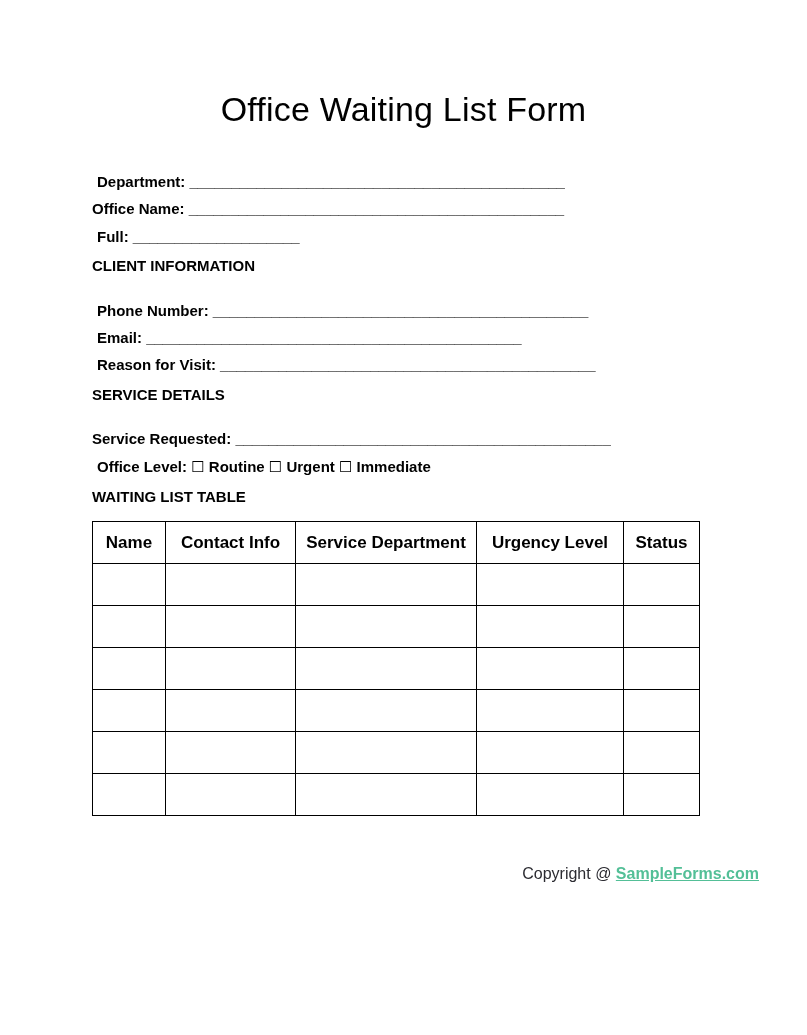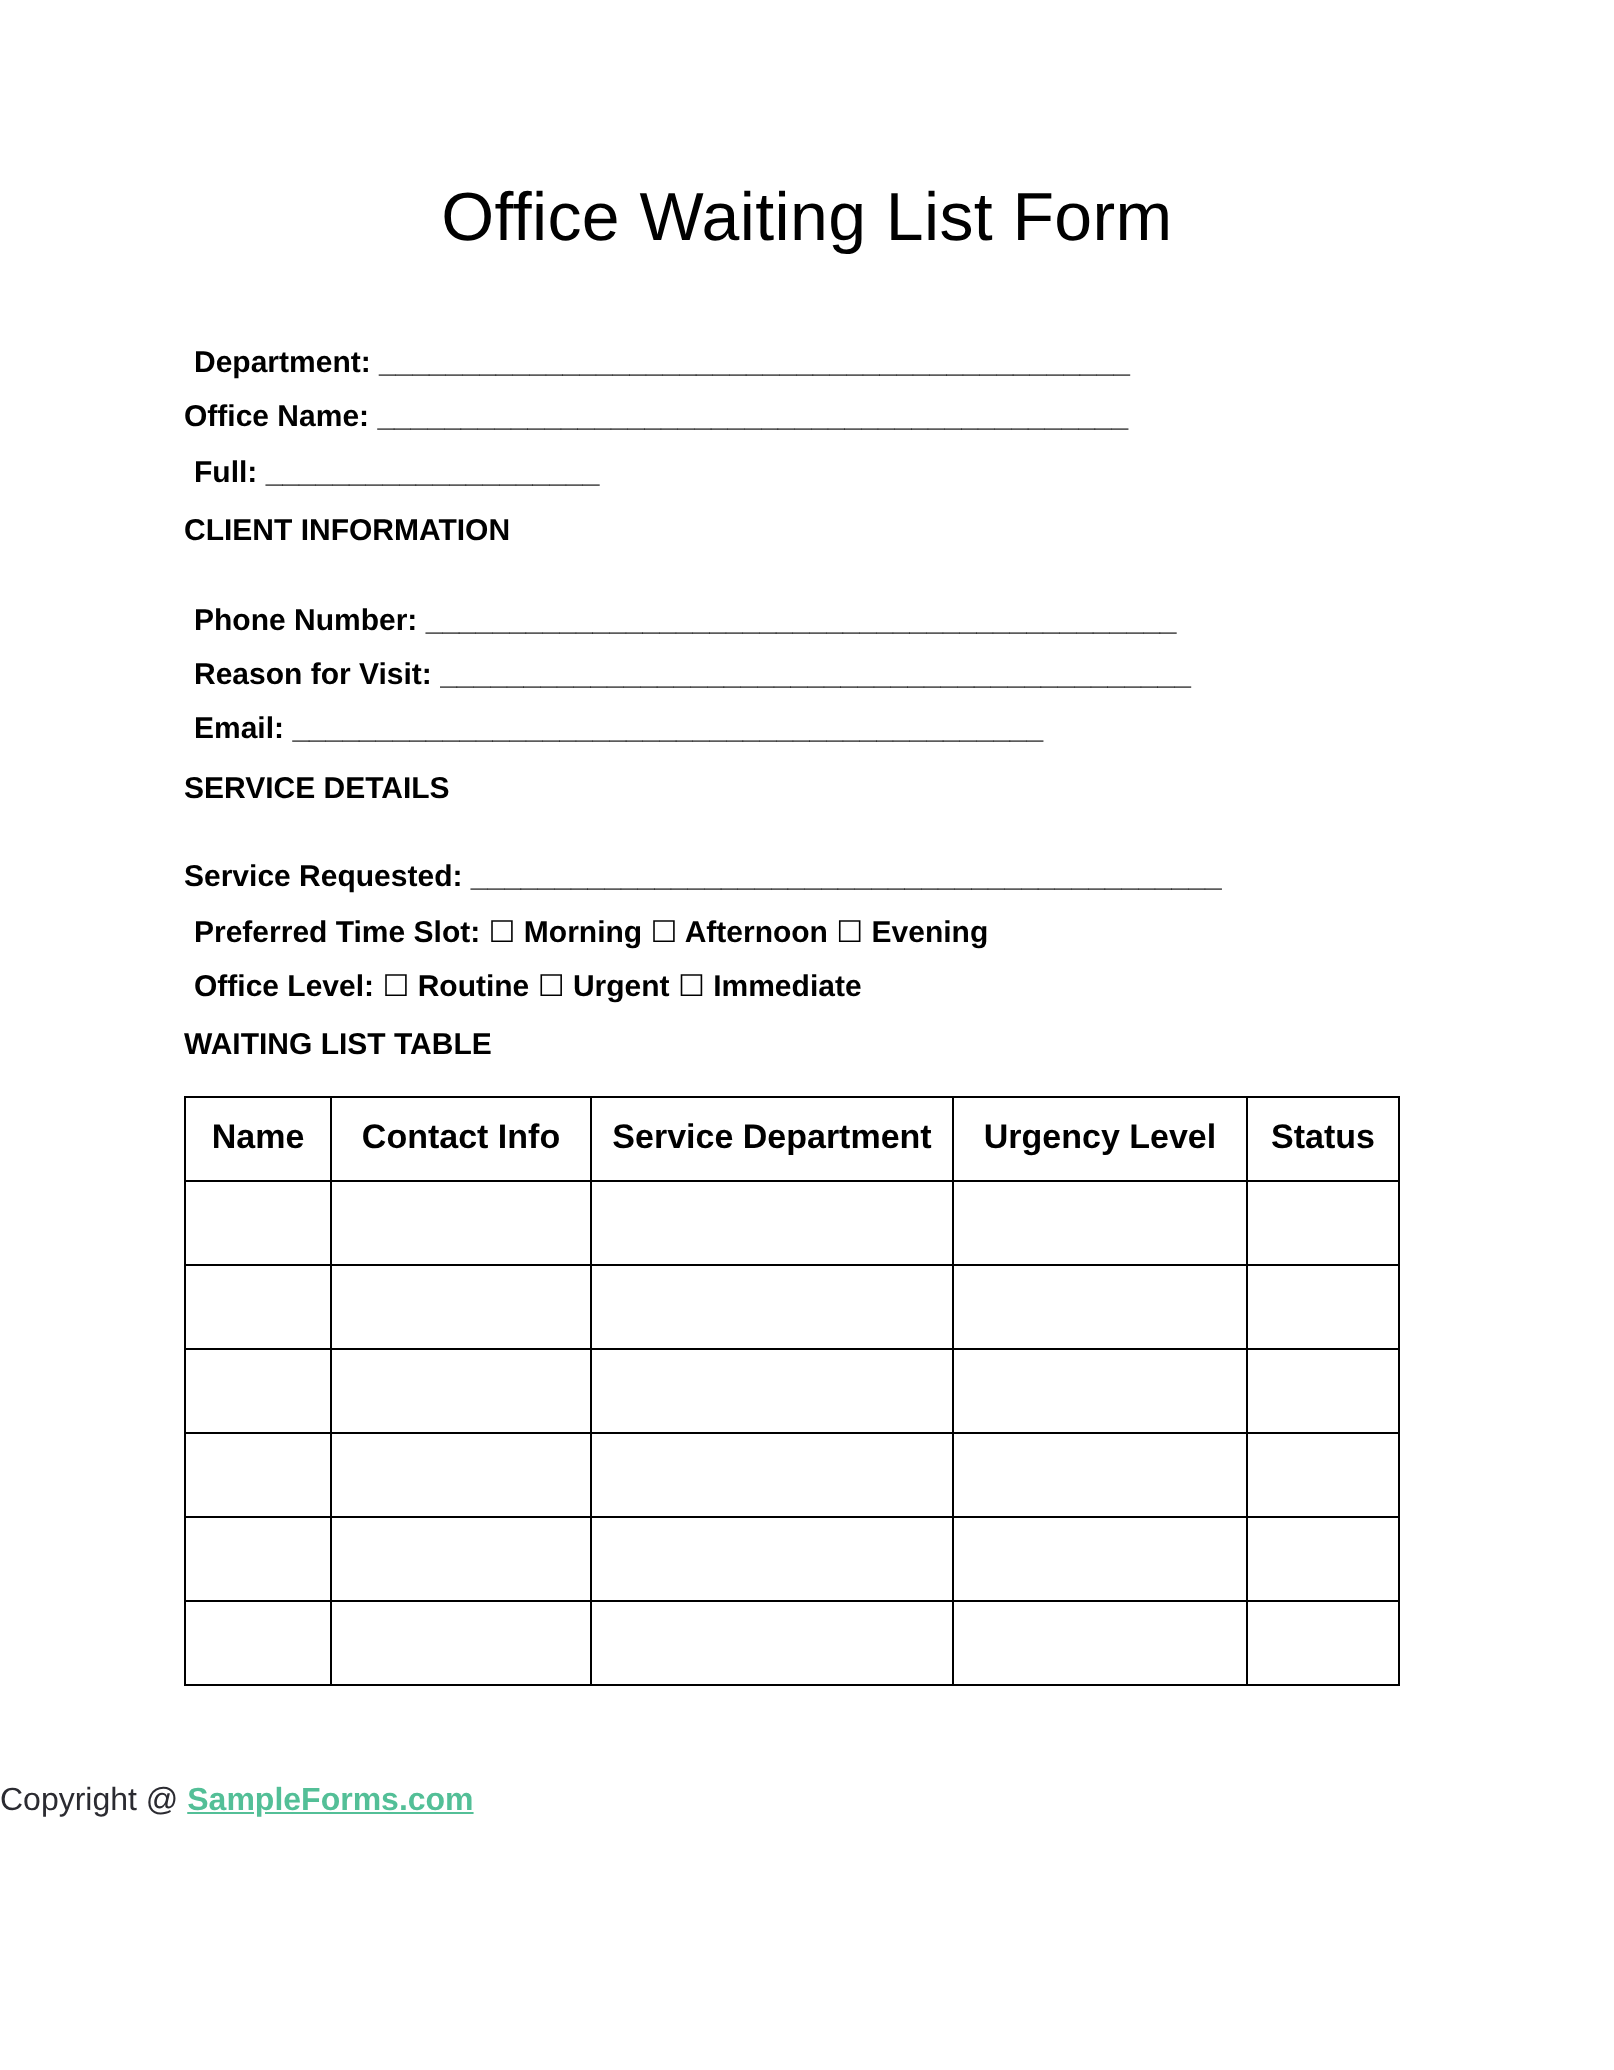"Reason for Visit:" div.line { order: before "Email:" -> after "Email:" }
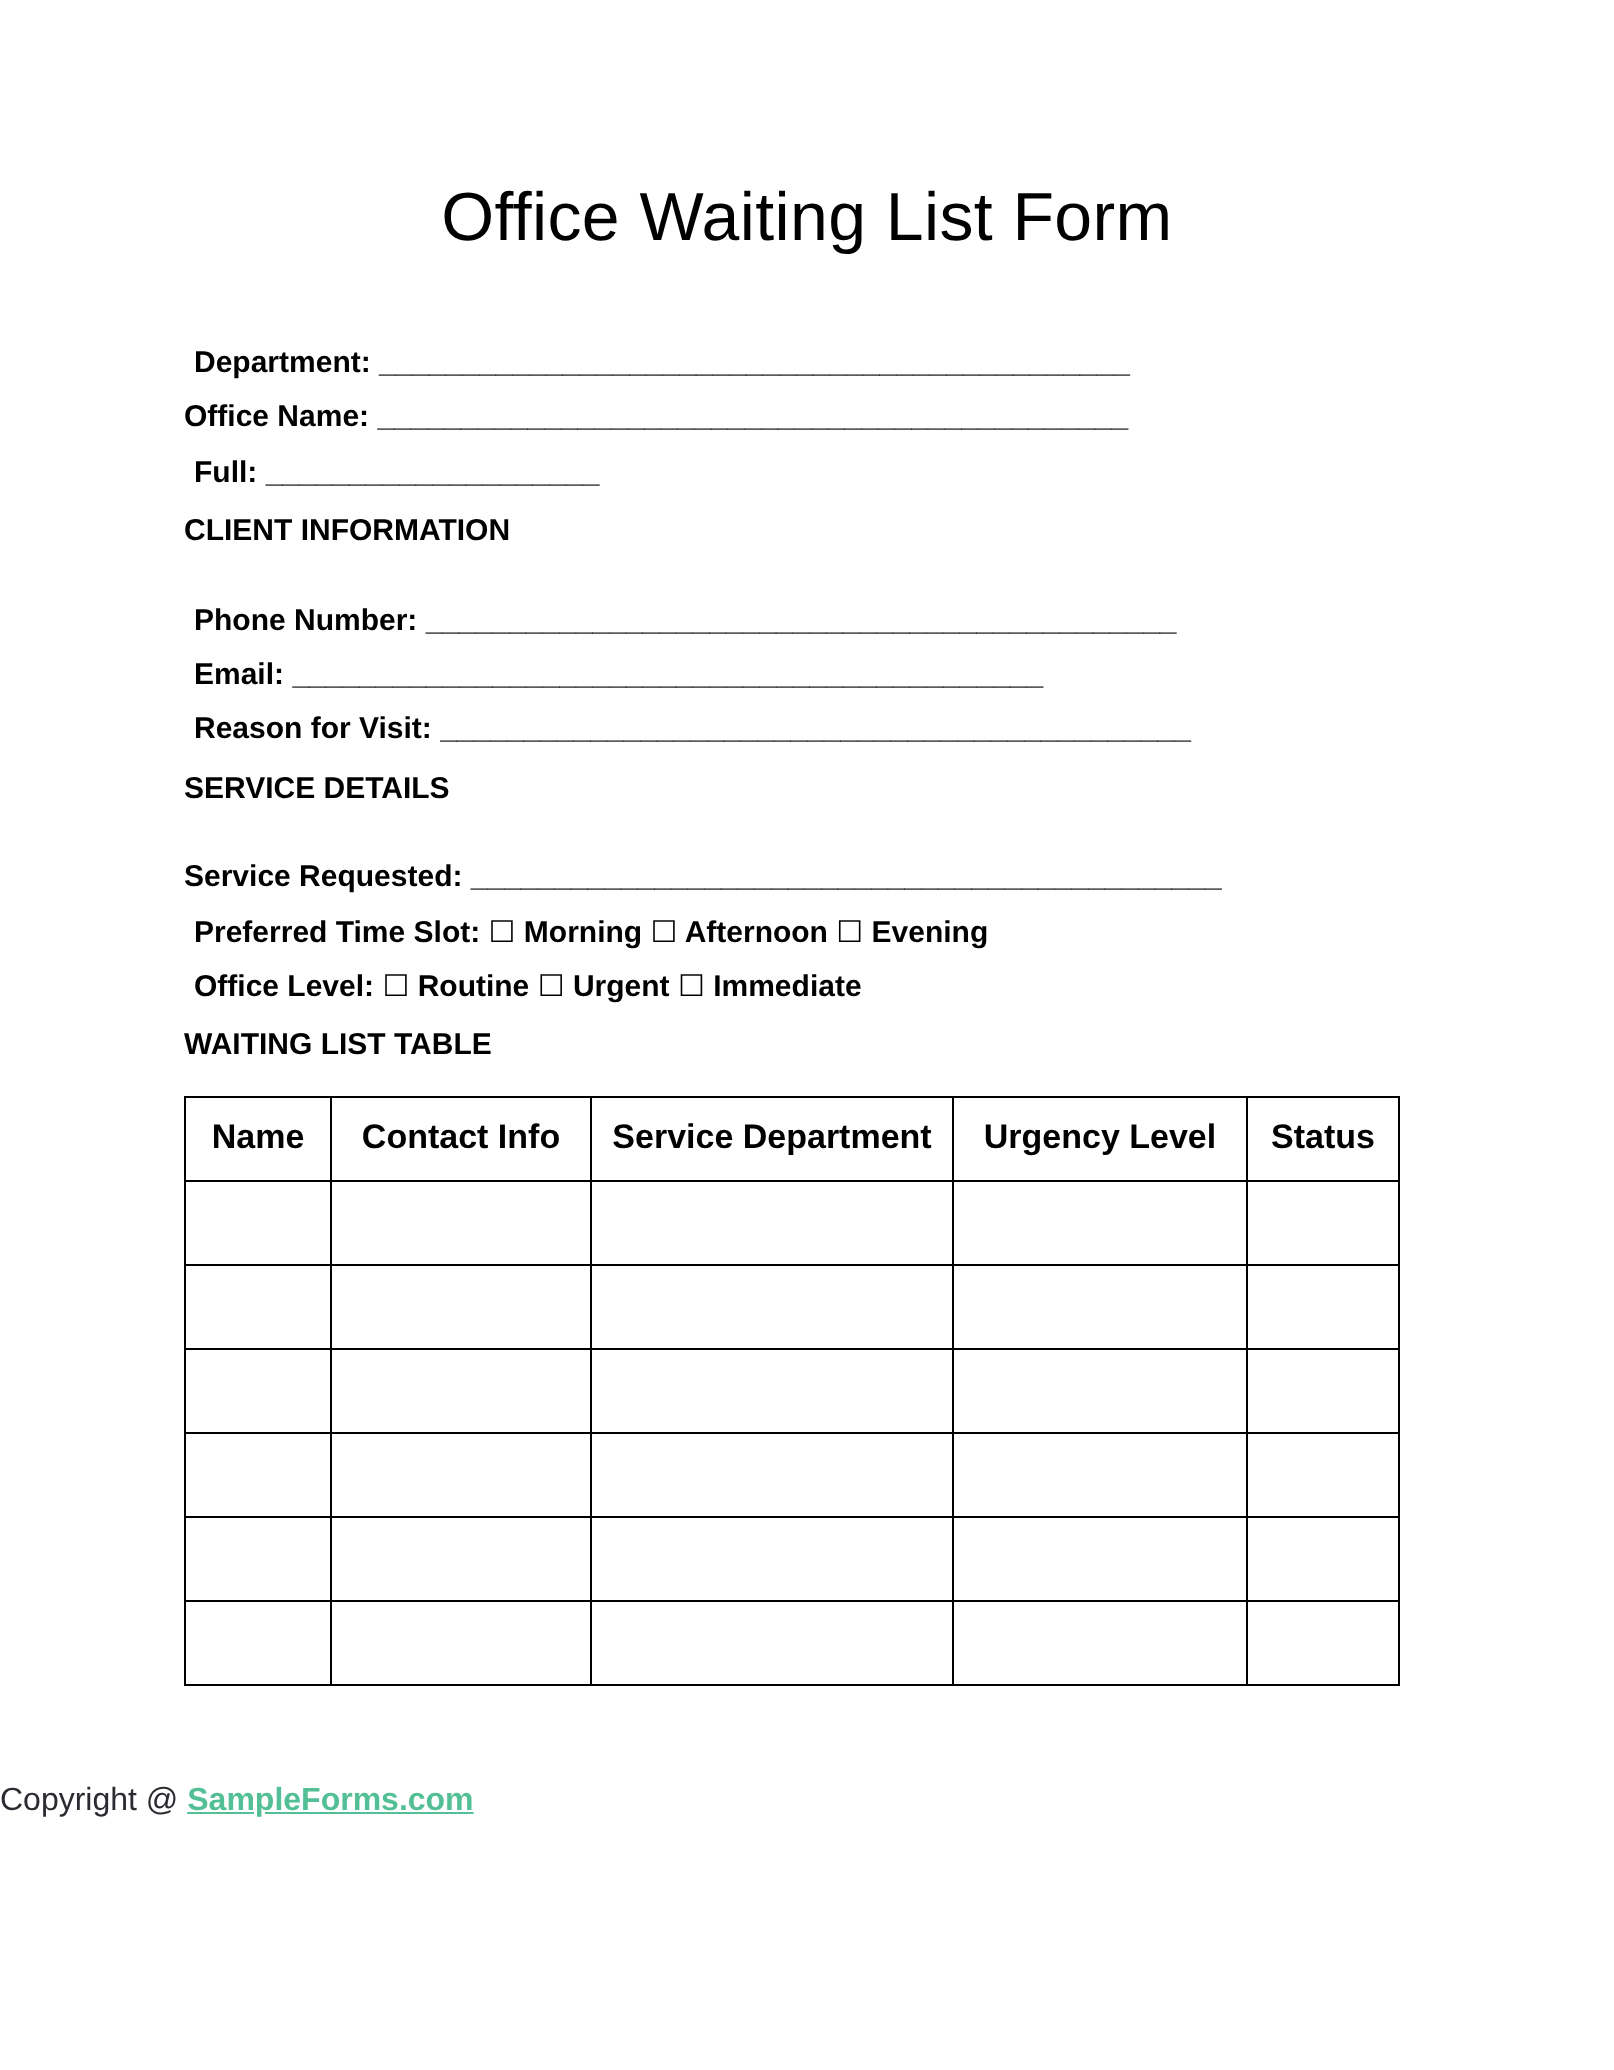"Preferred Time Slot: ☐ Morning" div.line { html: <div><span>Preferred Time Slot:</span> <span>☐</span> <span>Morning</span> <span>☐</span> <span>Afternoon</span> <span>☐</span> <span>Evening</span></div> -> none }
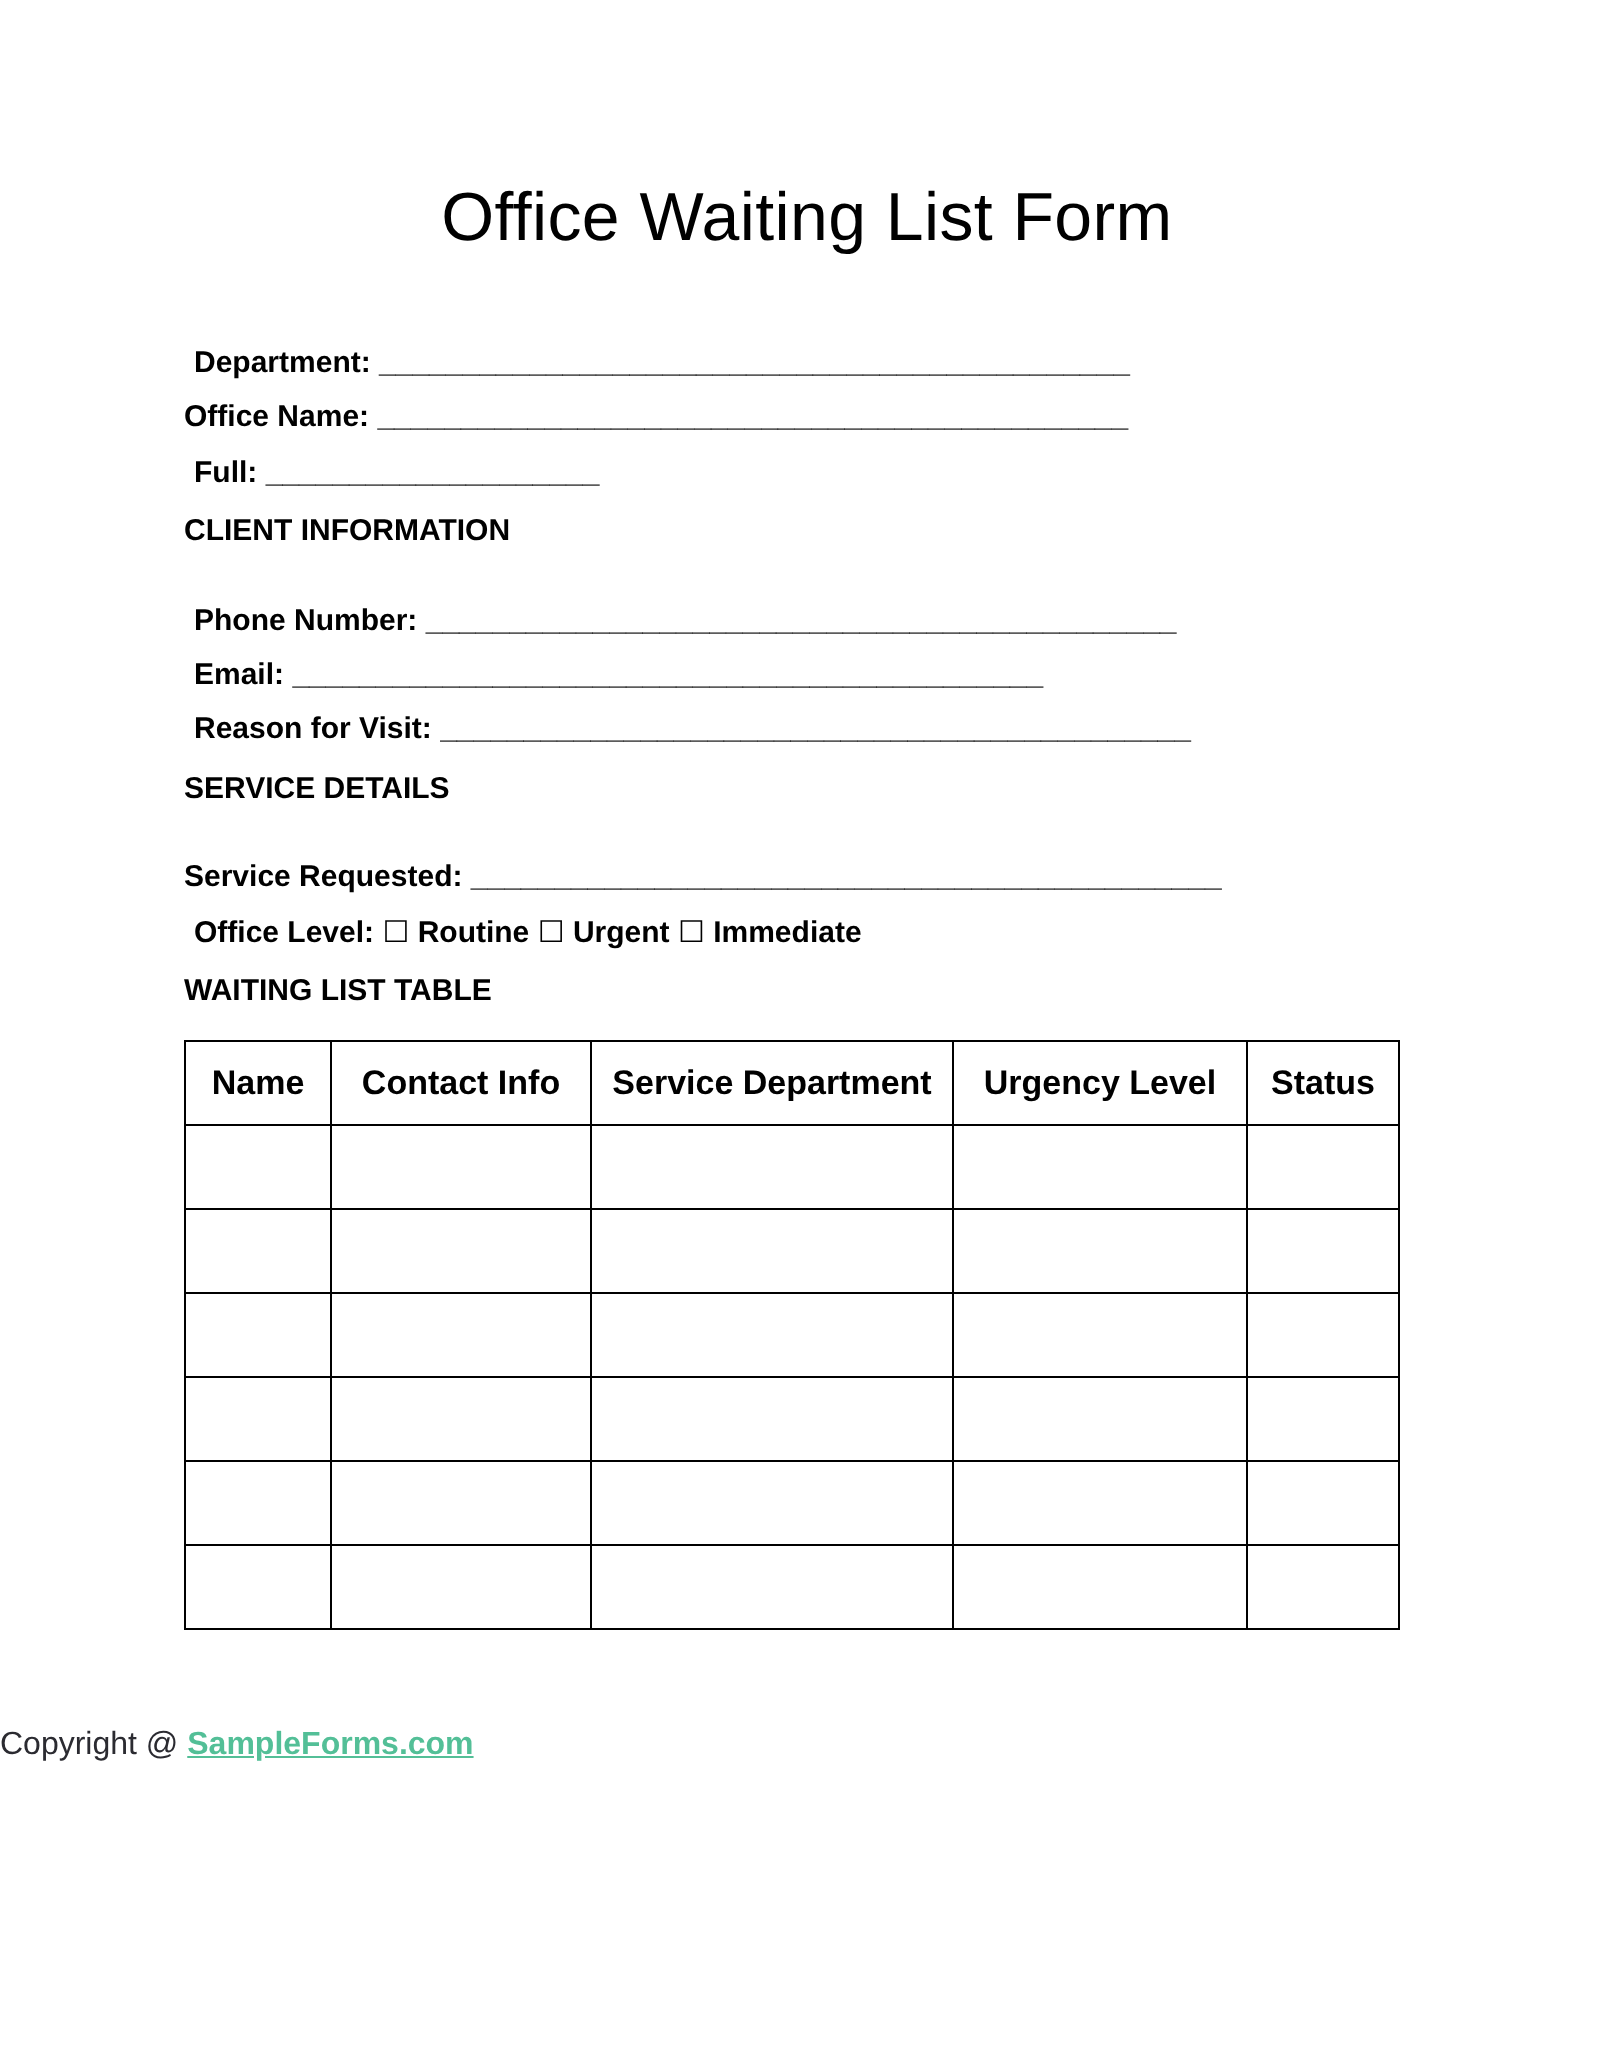"Copyright @ SampleForms.com" .footer { padding-right: 100px -> 48px; text-align: left -> right }
